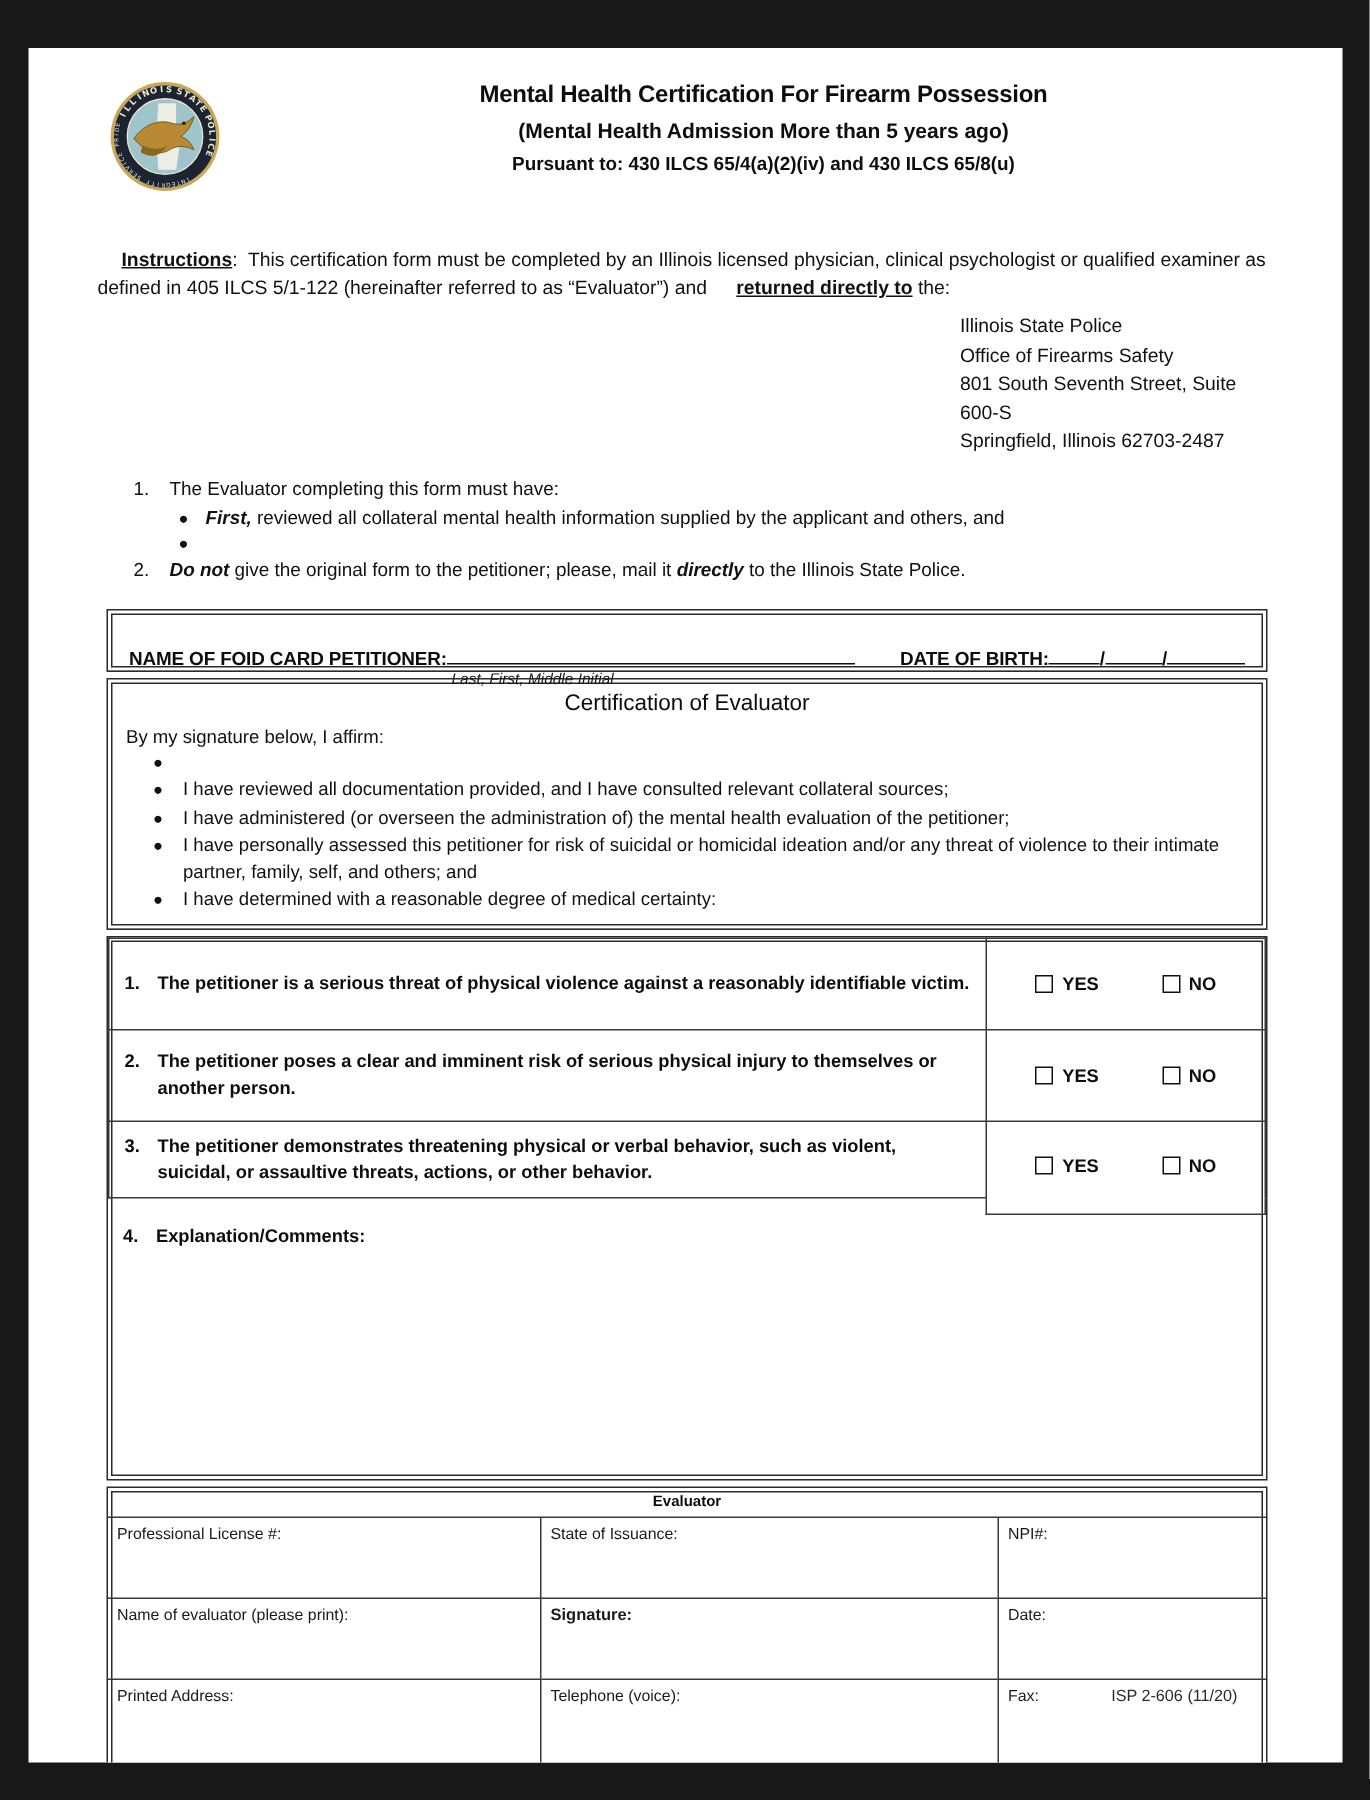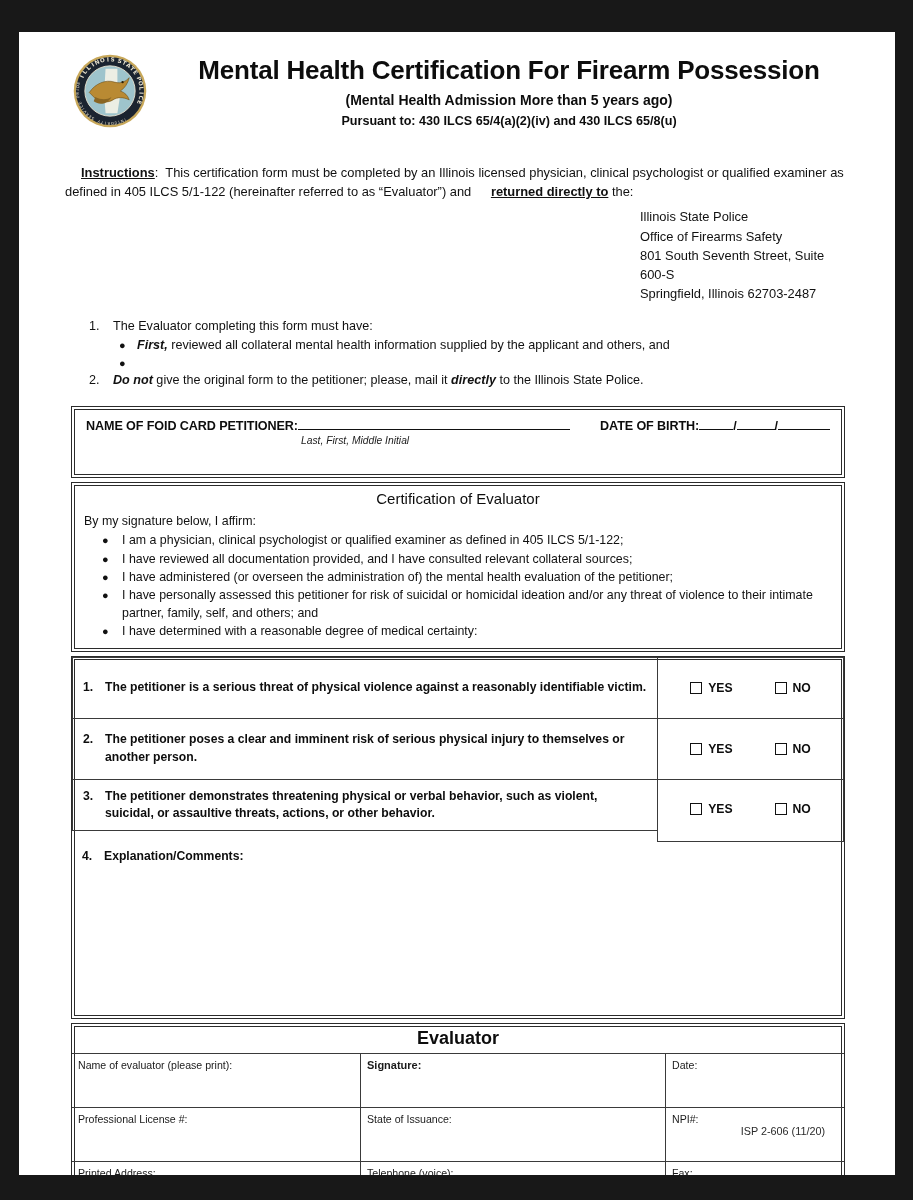"Mental Health Certification For Firearm" .title-main { font-size: 26px -> 16px }
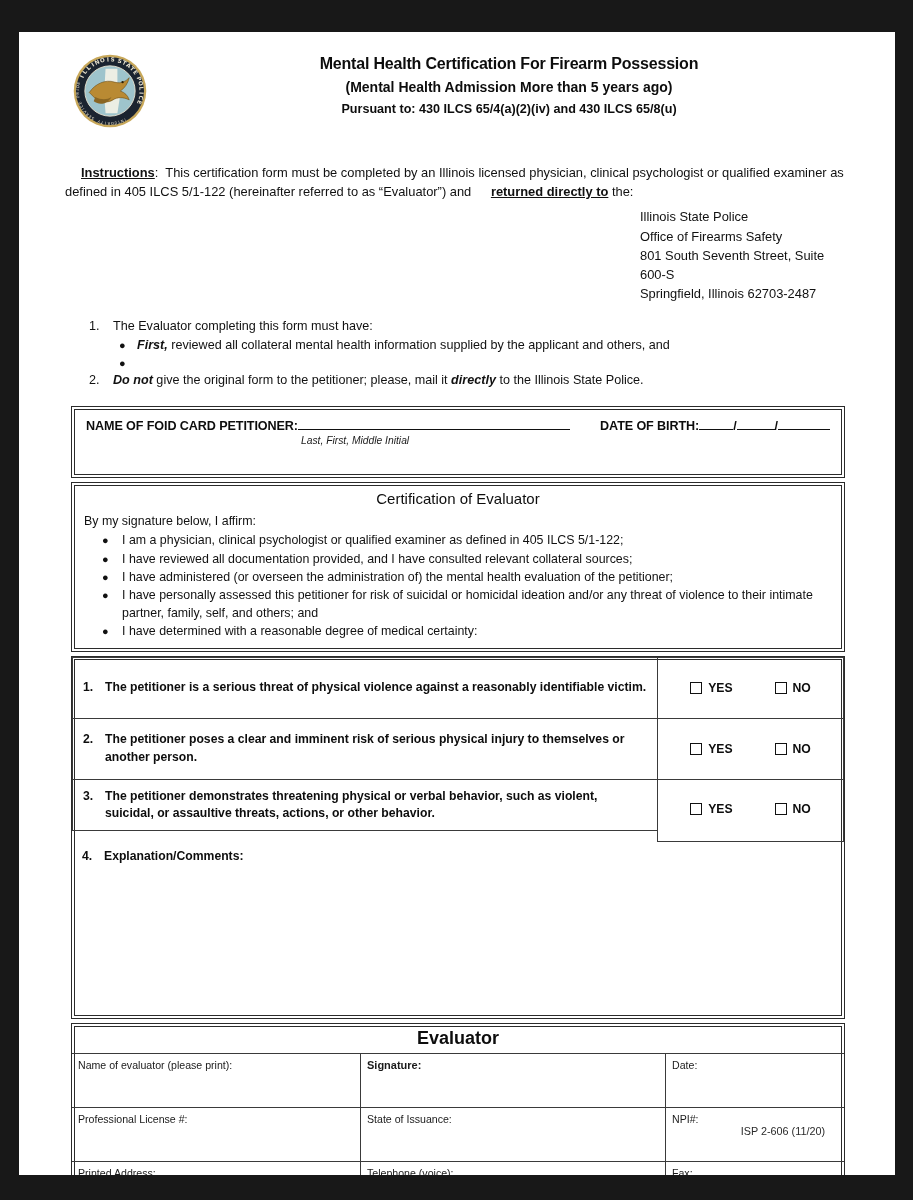"NAME OF FOID CARD PETITIONER:" .namebox { height: 72px -> 42px; padding: 10px 14px 0 14px -> 23px 14px 0 14px }
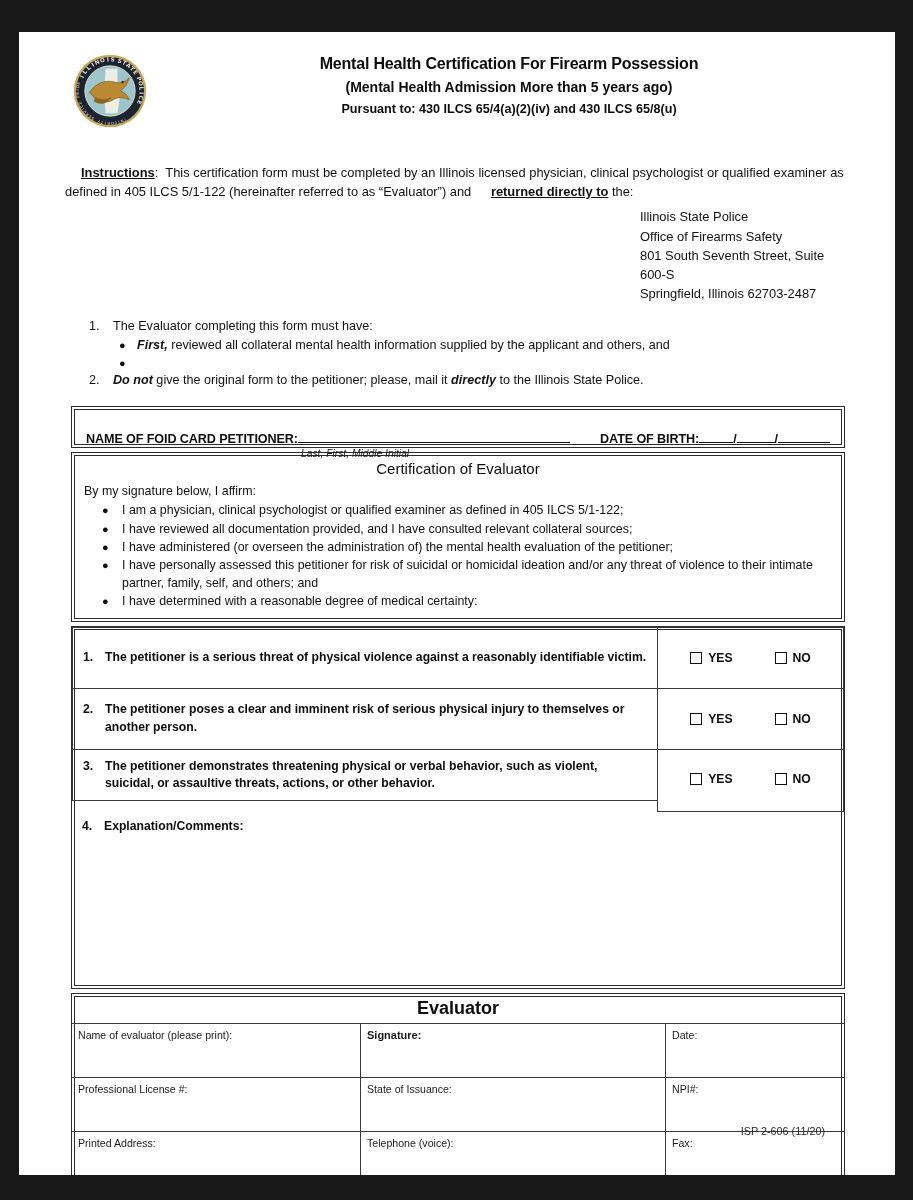"I am a physician, clinical" span { html: <span>I am a physician, clinical psychologist or qualified examiner as defined in 405 ILCS 5/1-122;</span> -> none }
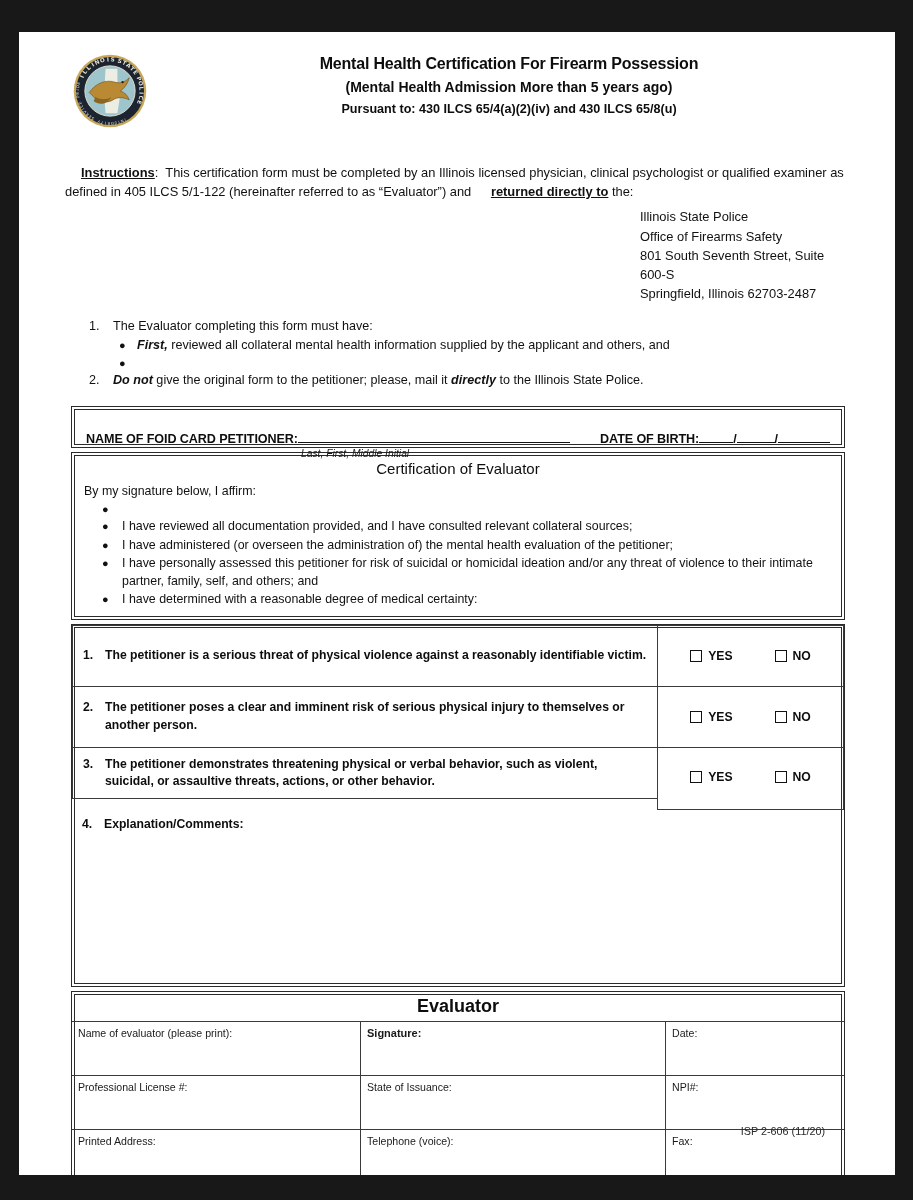"Evaluator" .eval-title { font-size: 18px -> 10px }
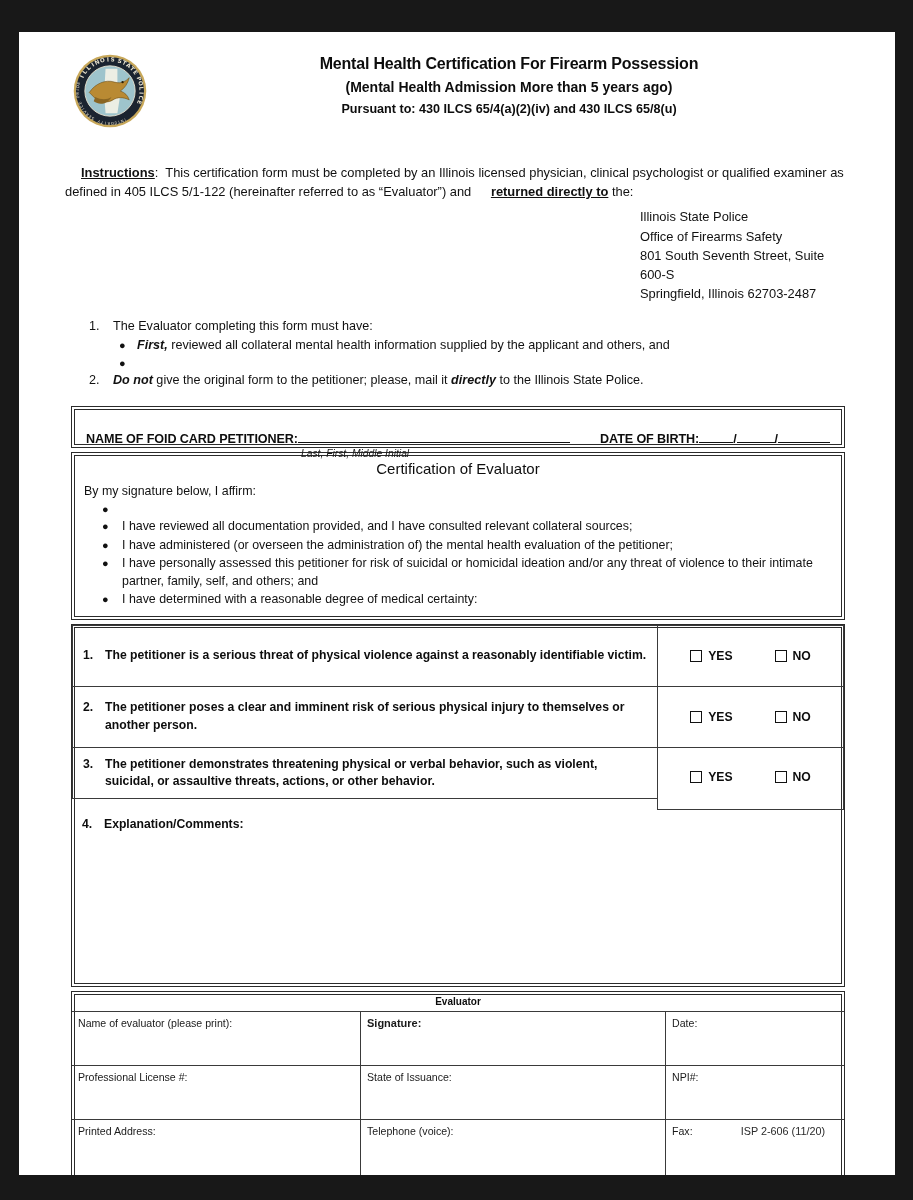"Name of evaluator (please print):" tr { order: before "Professional License #:" -> after "Professional License #:" }
